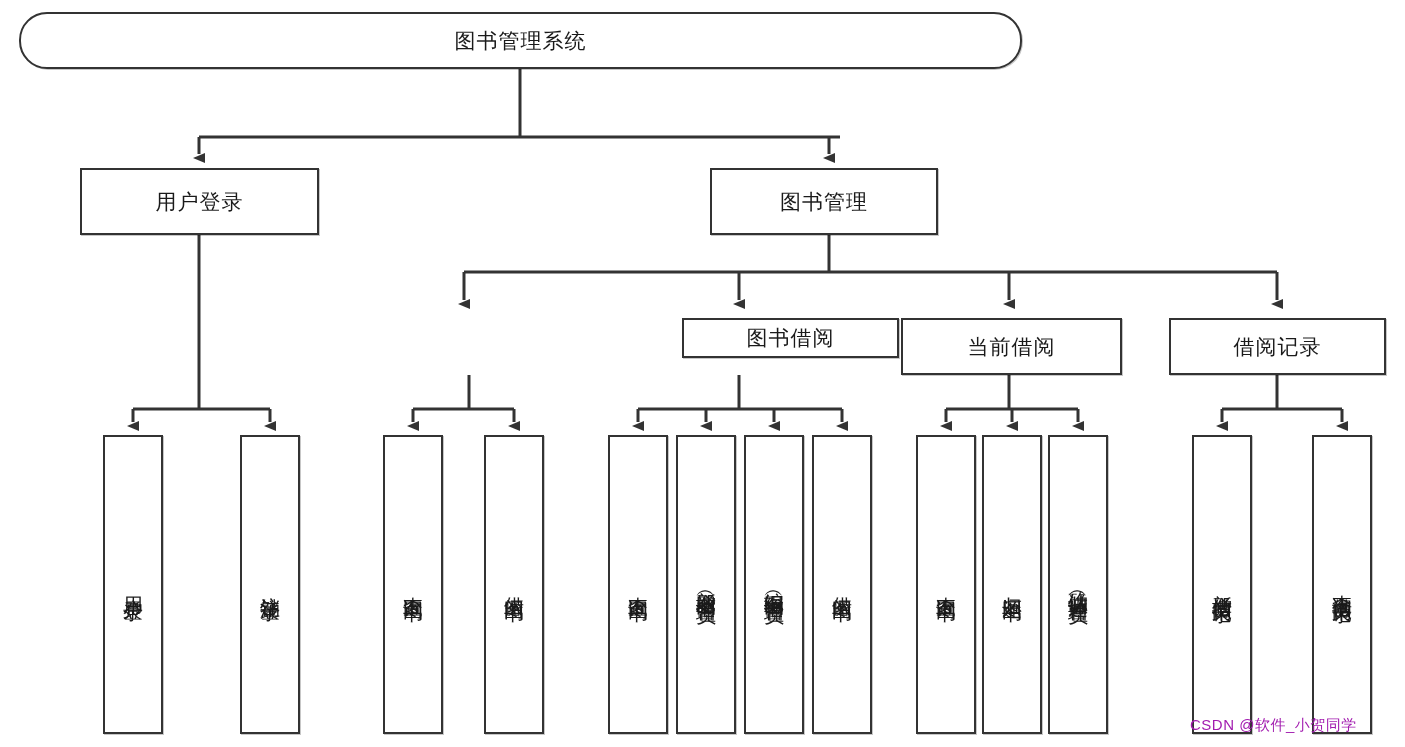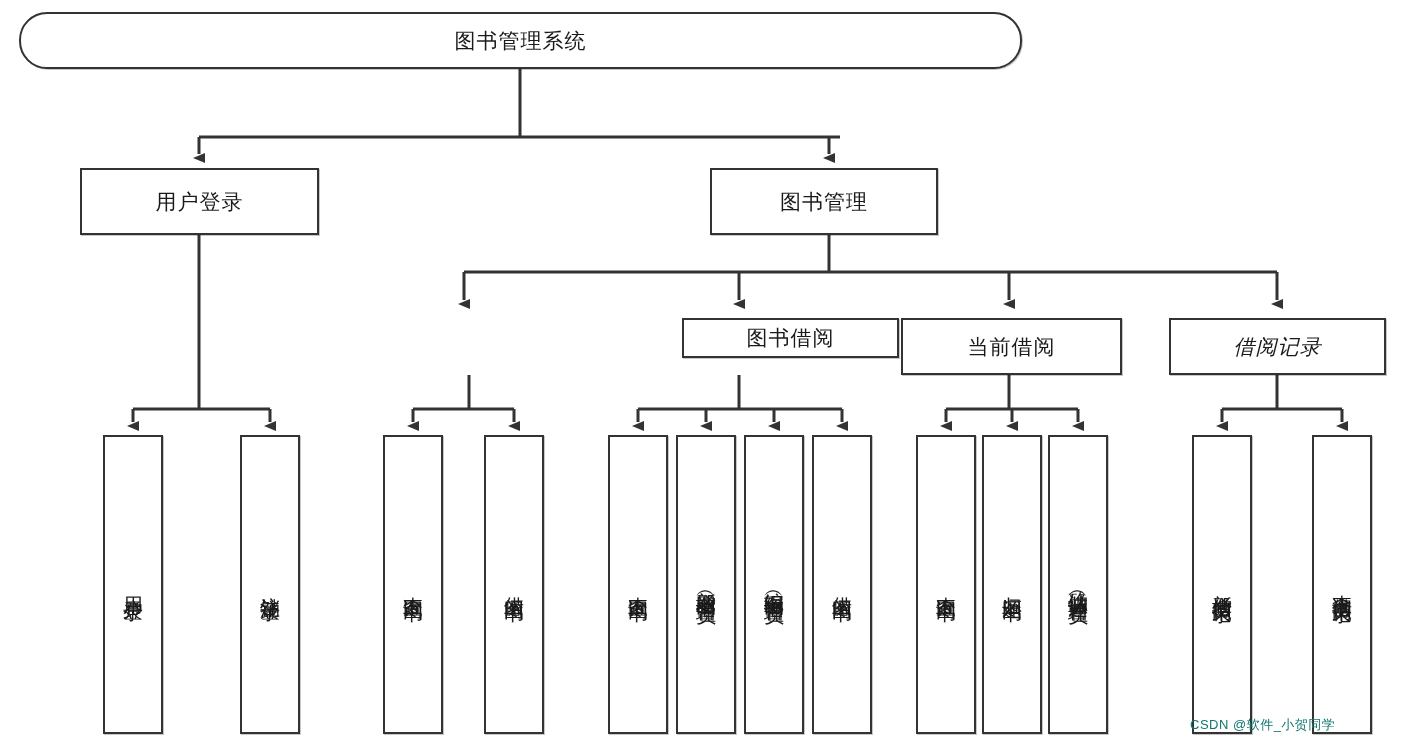"借阅记录" div.node { font-style: italic -> none }
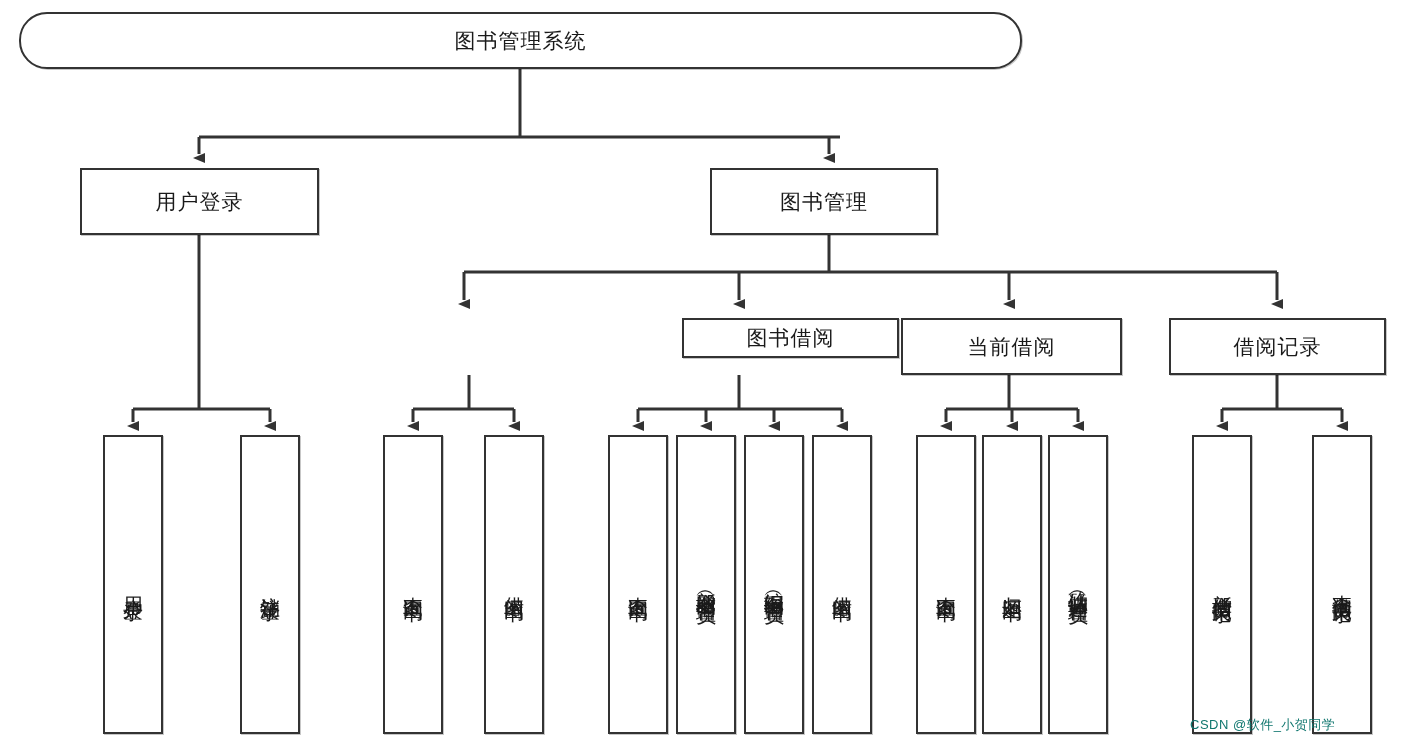"CSDN @软件_小贺同学" .watermark { color: #0f766e -> #a21caf; font-size: 13px -> 15px }
